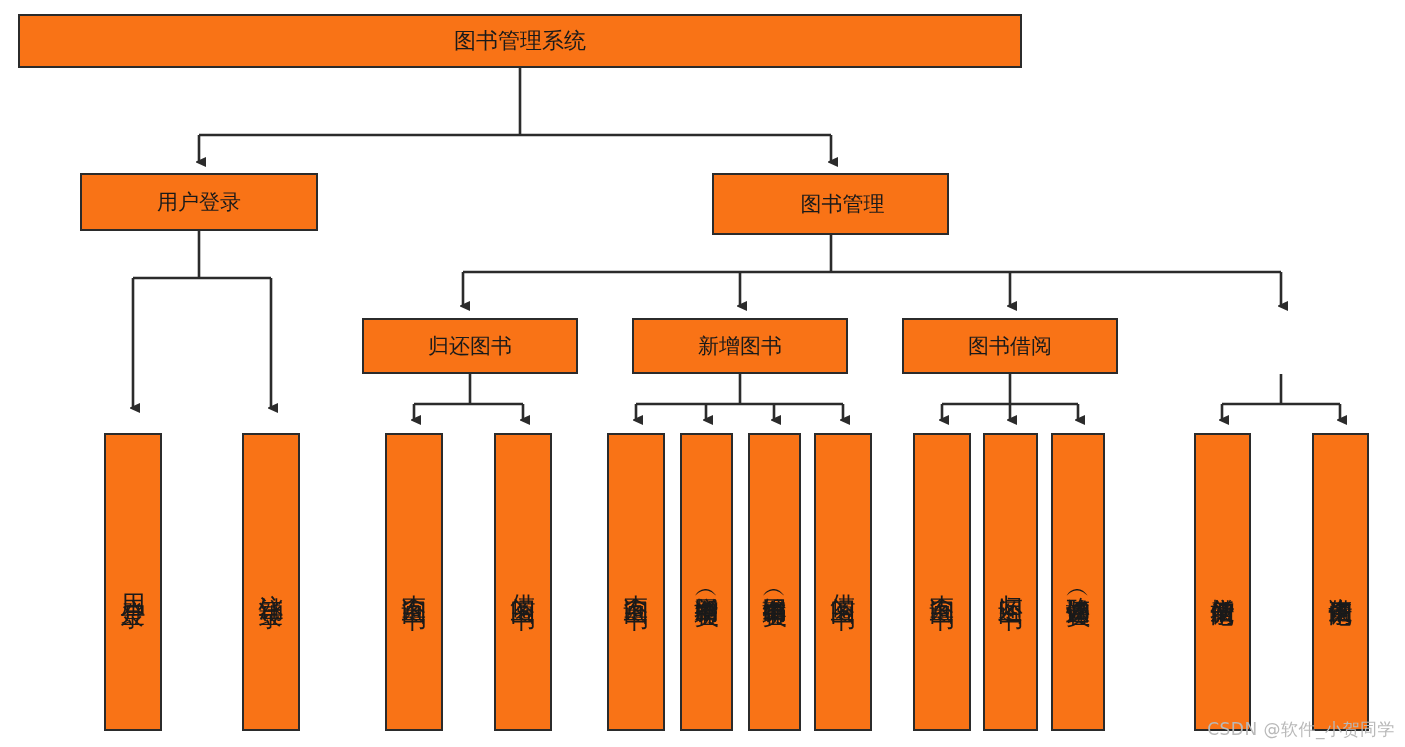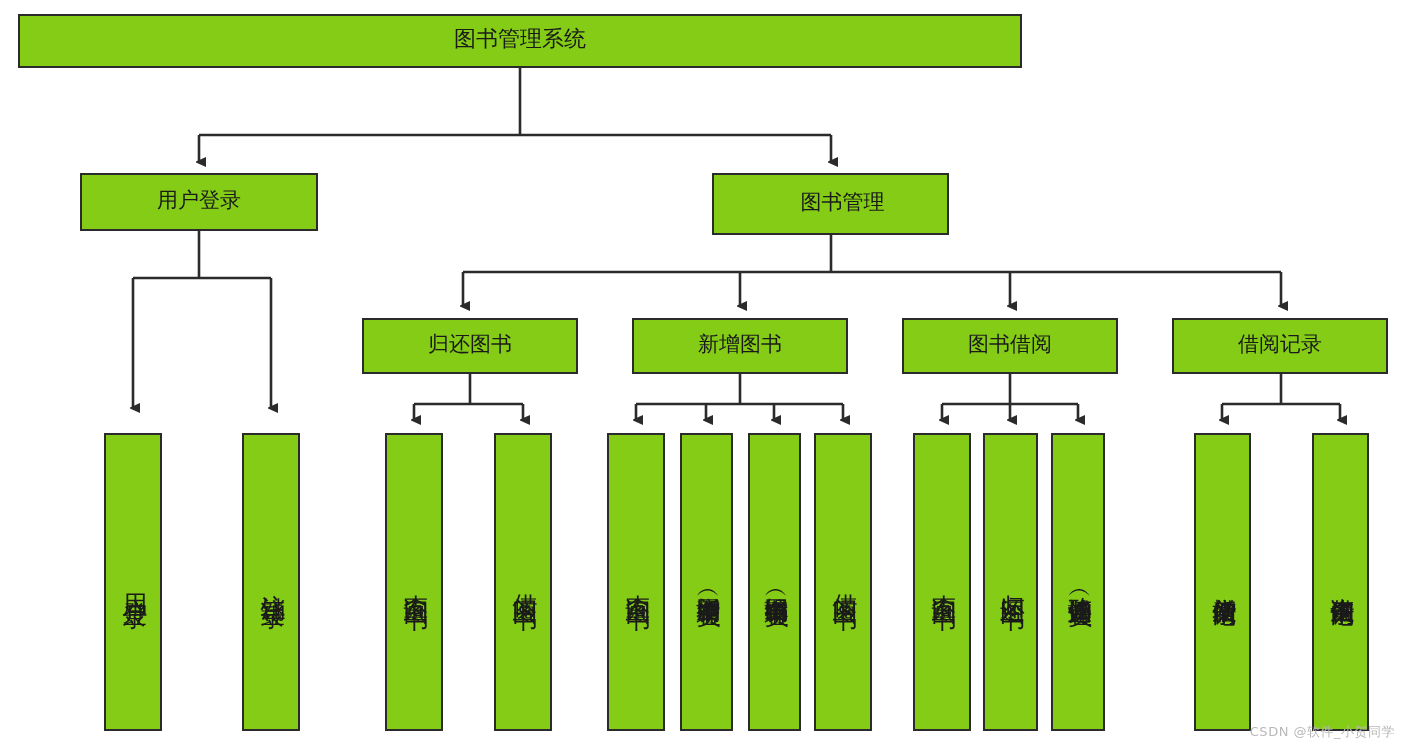"图书管理系统" .node { background: #84cc16 -> #f97316; font-family: Liberation Mono, monospace -> none }
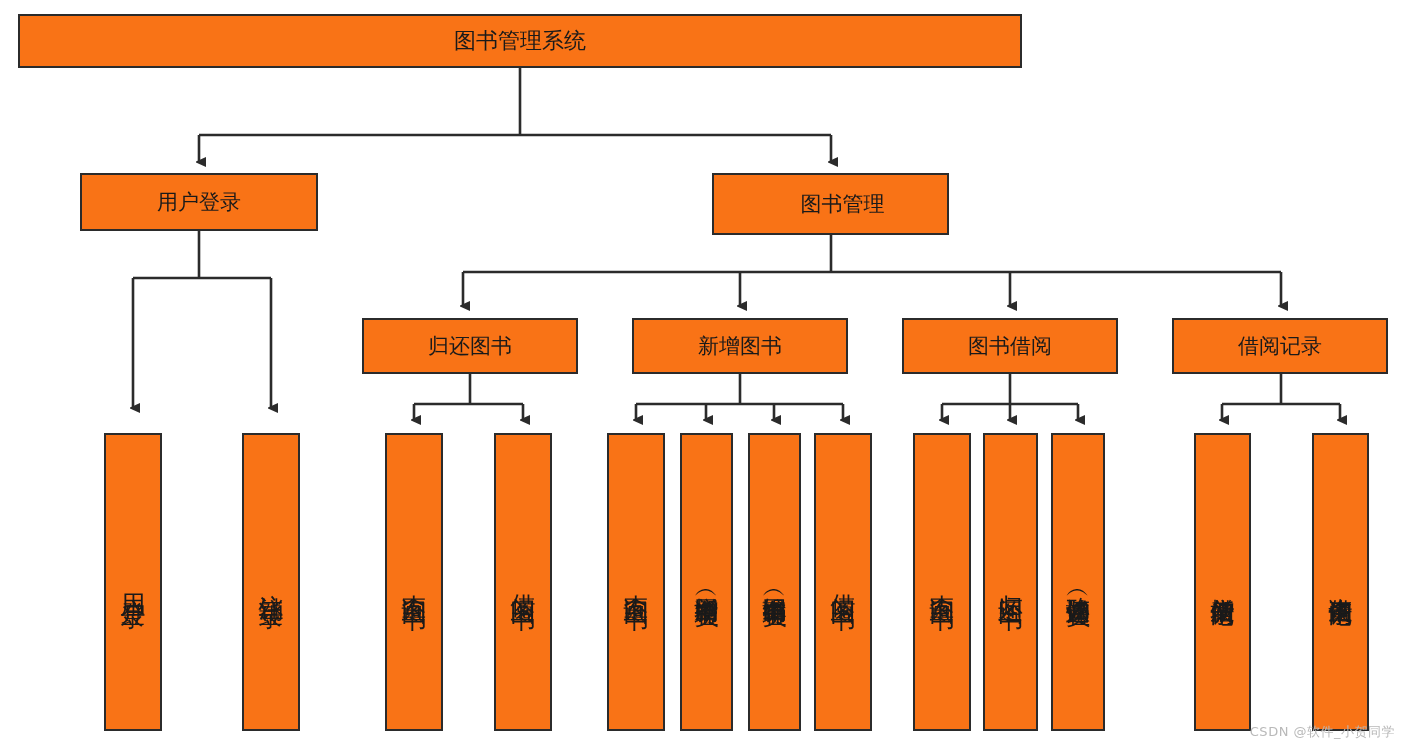"借阅记录" div.node { html: <div> <span>借阅记录</span> </div> -> none }
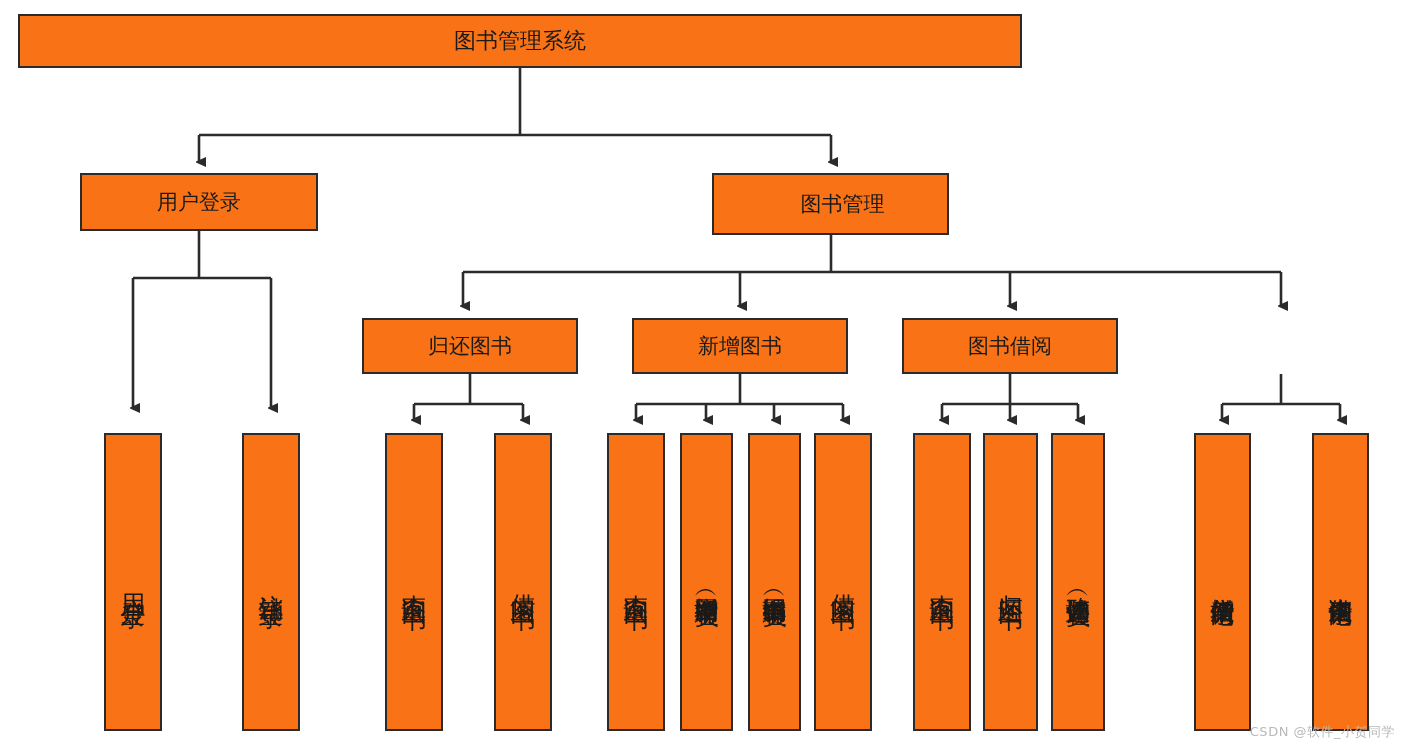"CSDN @软件_小贺同学" .watermark { font-size: 13px -> 17px }
